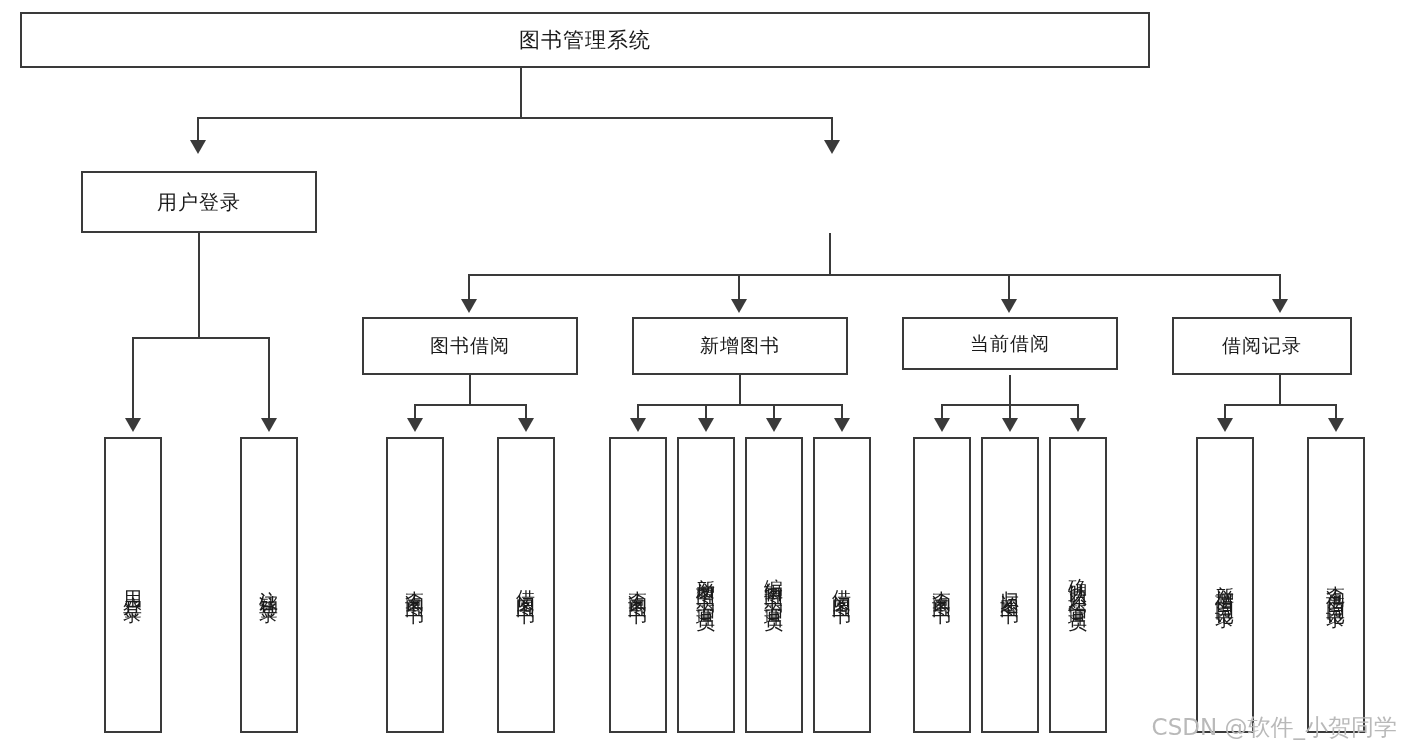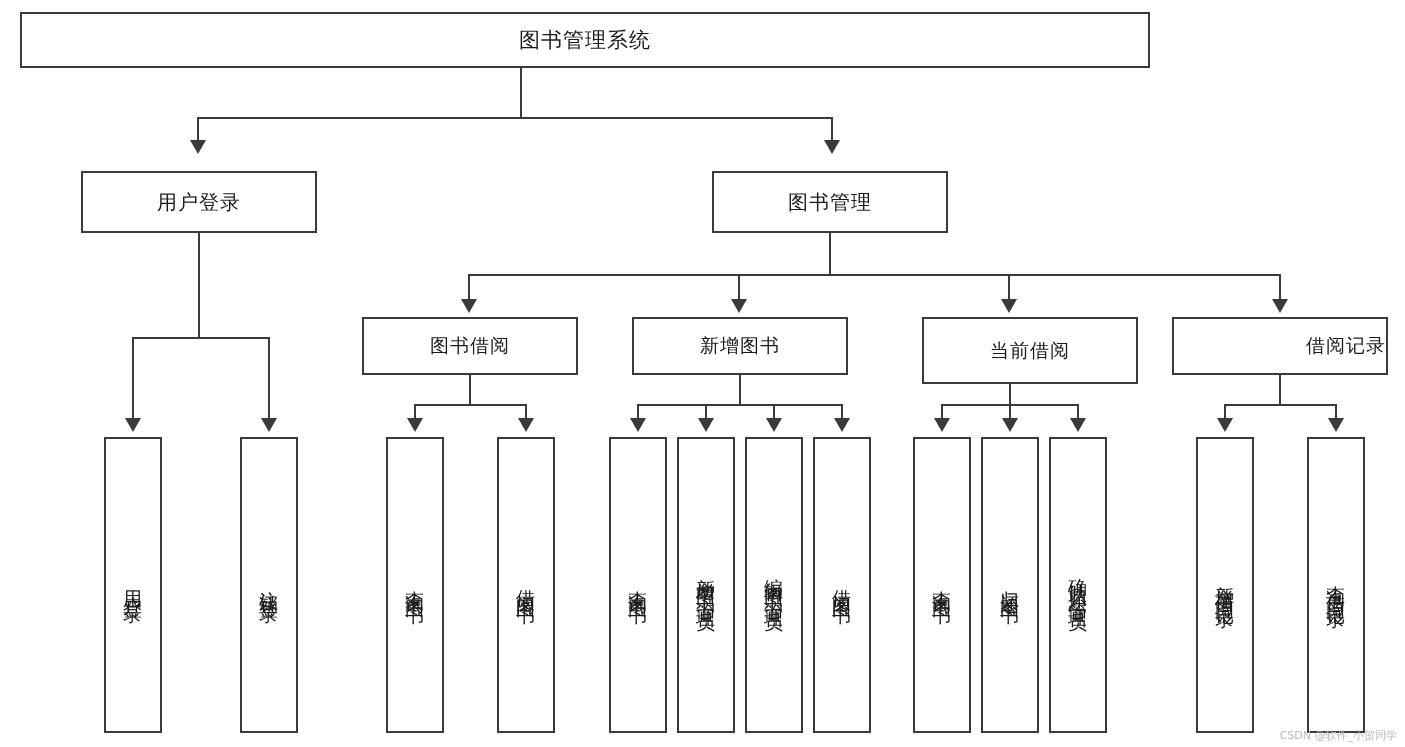"图书管理" div.node { html: <div> <span>图书管理</span> </div> -> none }
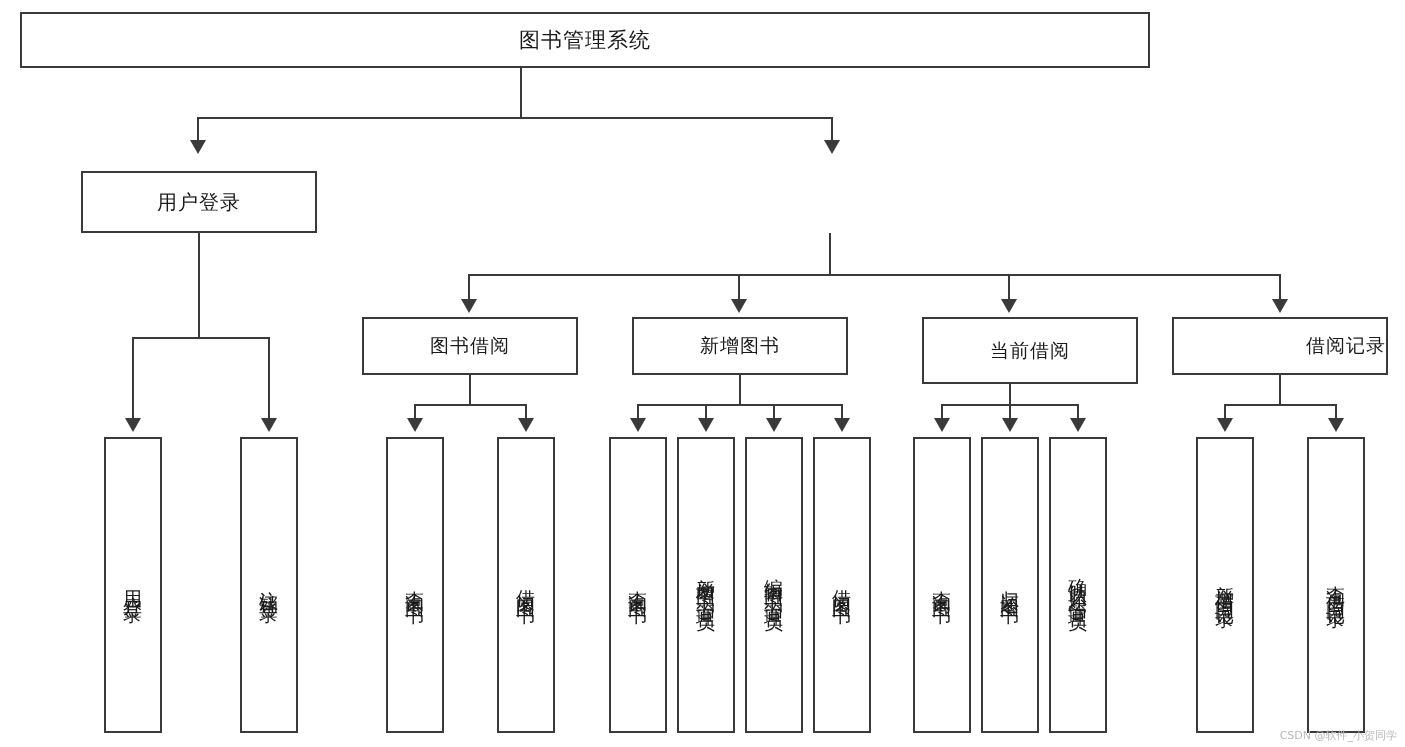"当前借阅" div.node { height: 67px -> 53px; margin-left: 20px -> none }
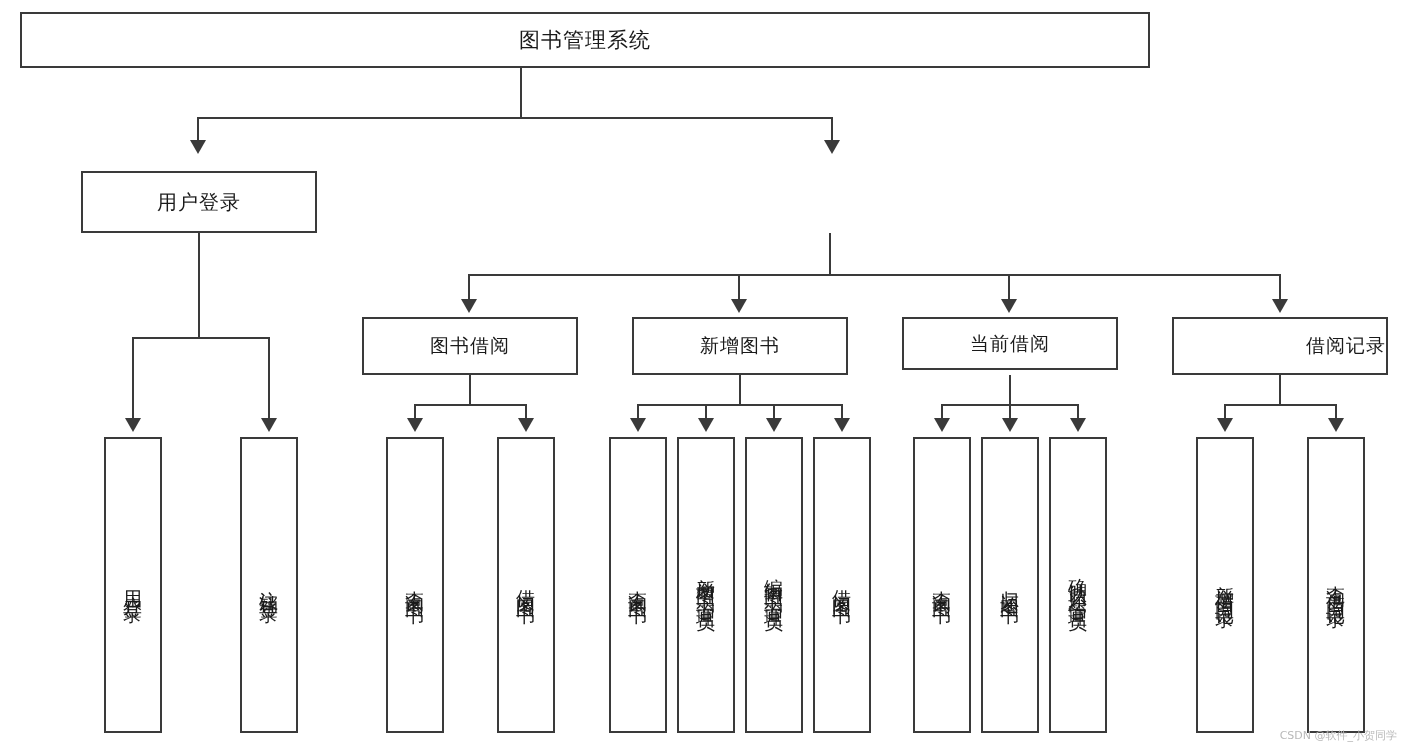"借阅记录" div.node { justify-content: flex-end -> none; width: 216px -> 180px }
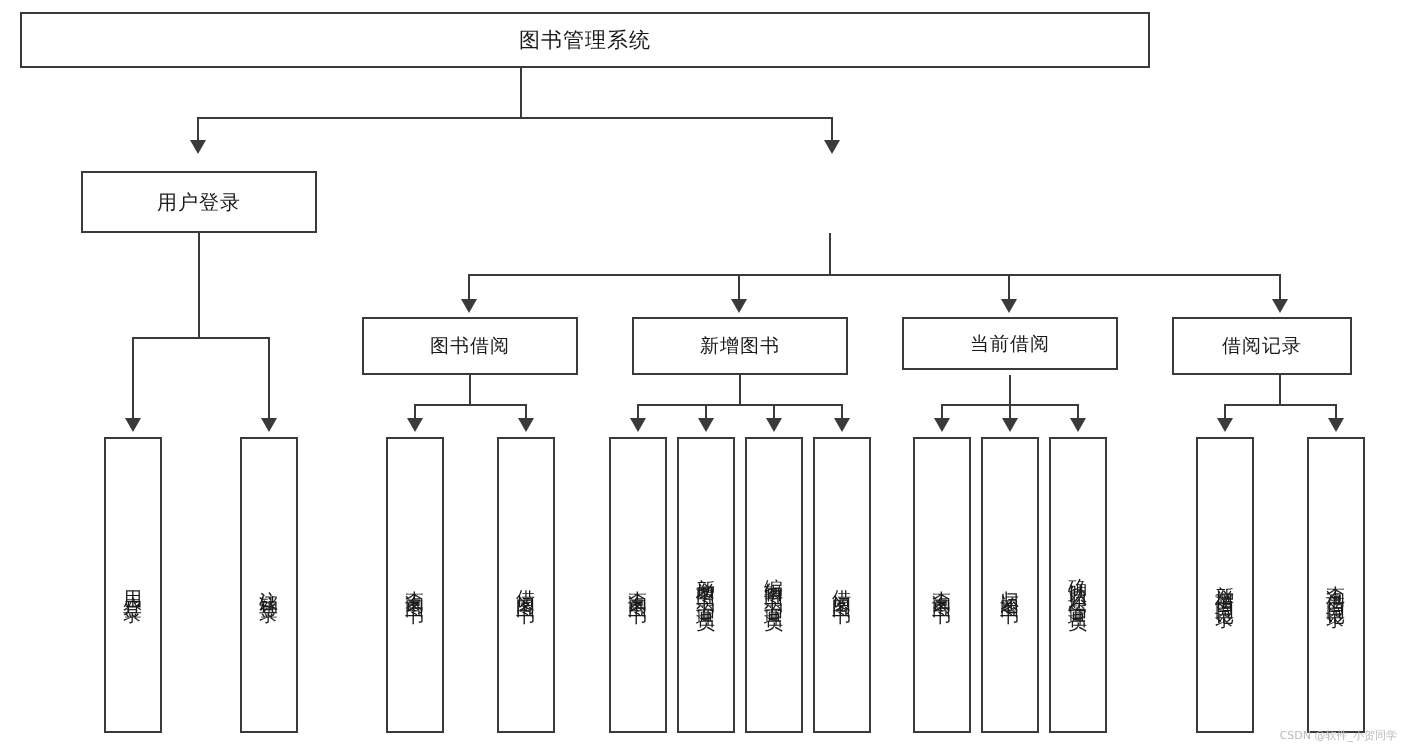"CSDN @软件_小贺同学" #watermark { font-size: 11px -> 23px }
